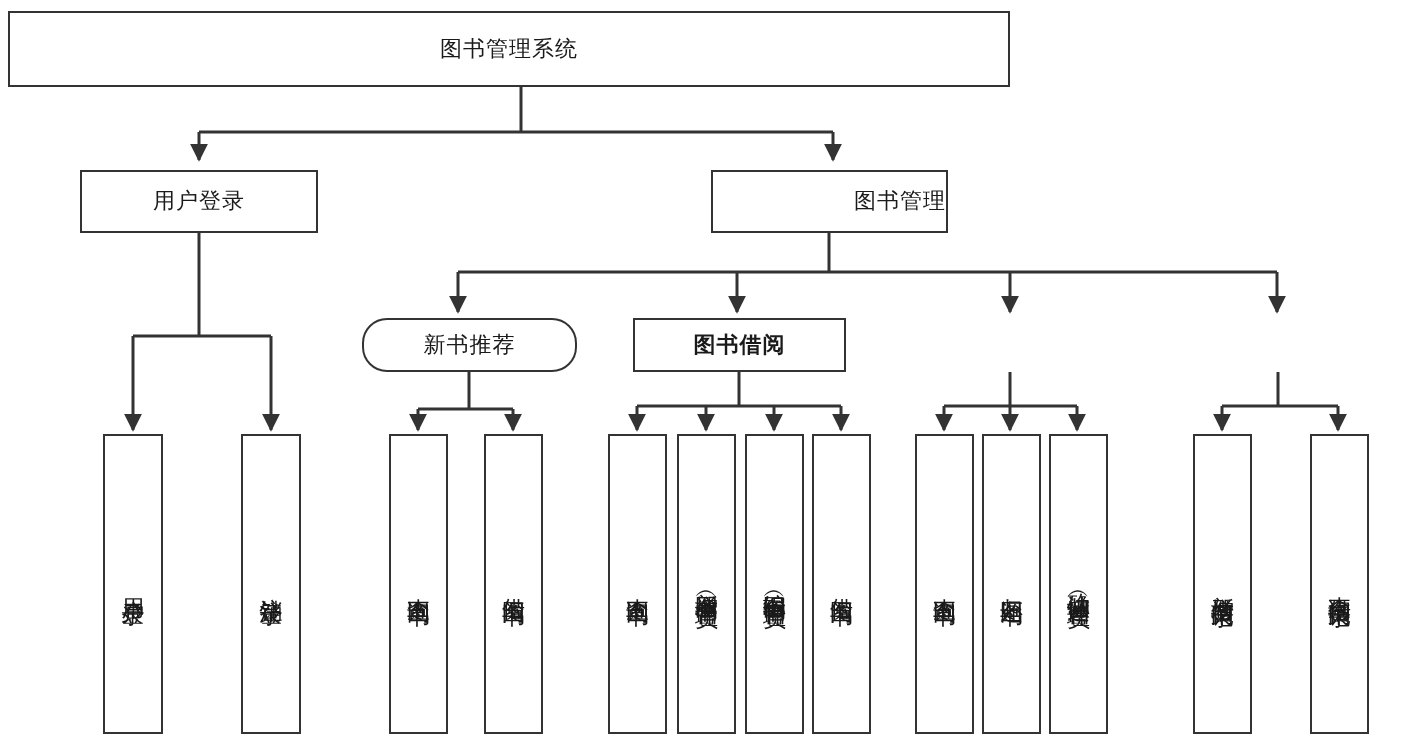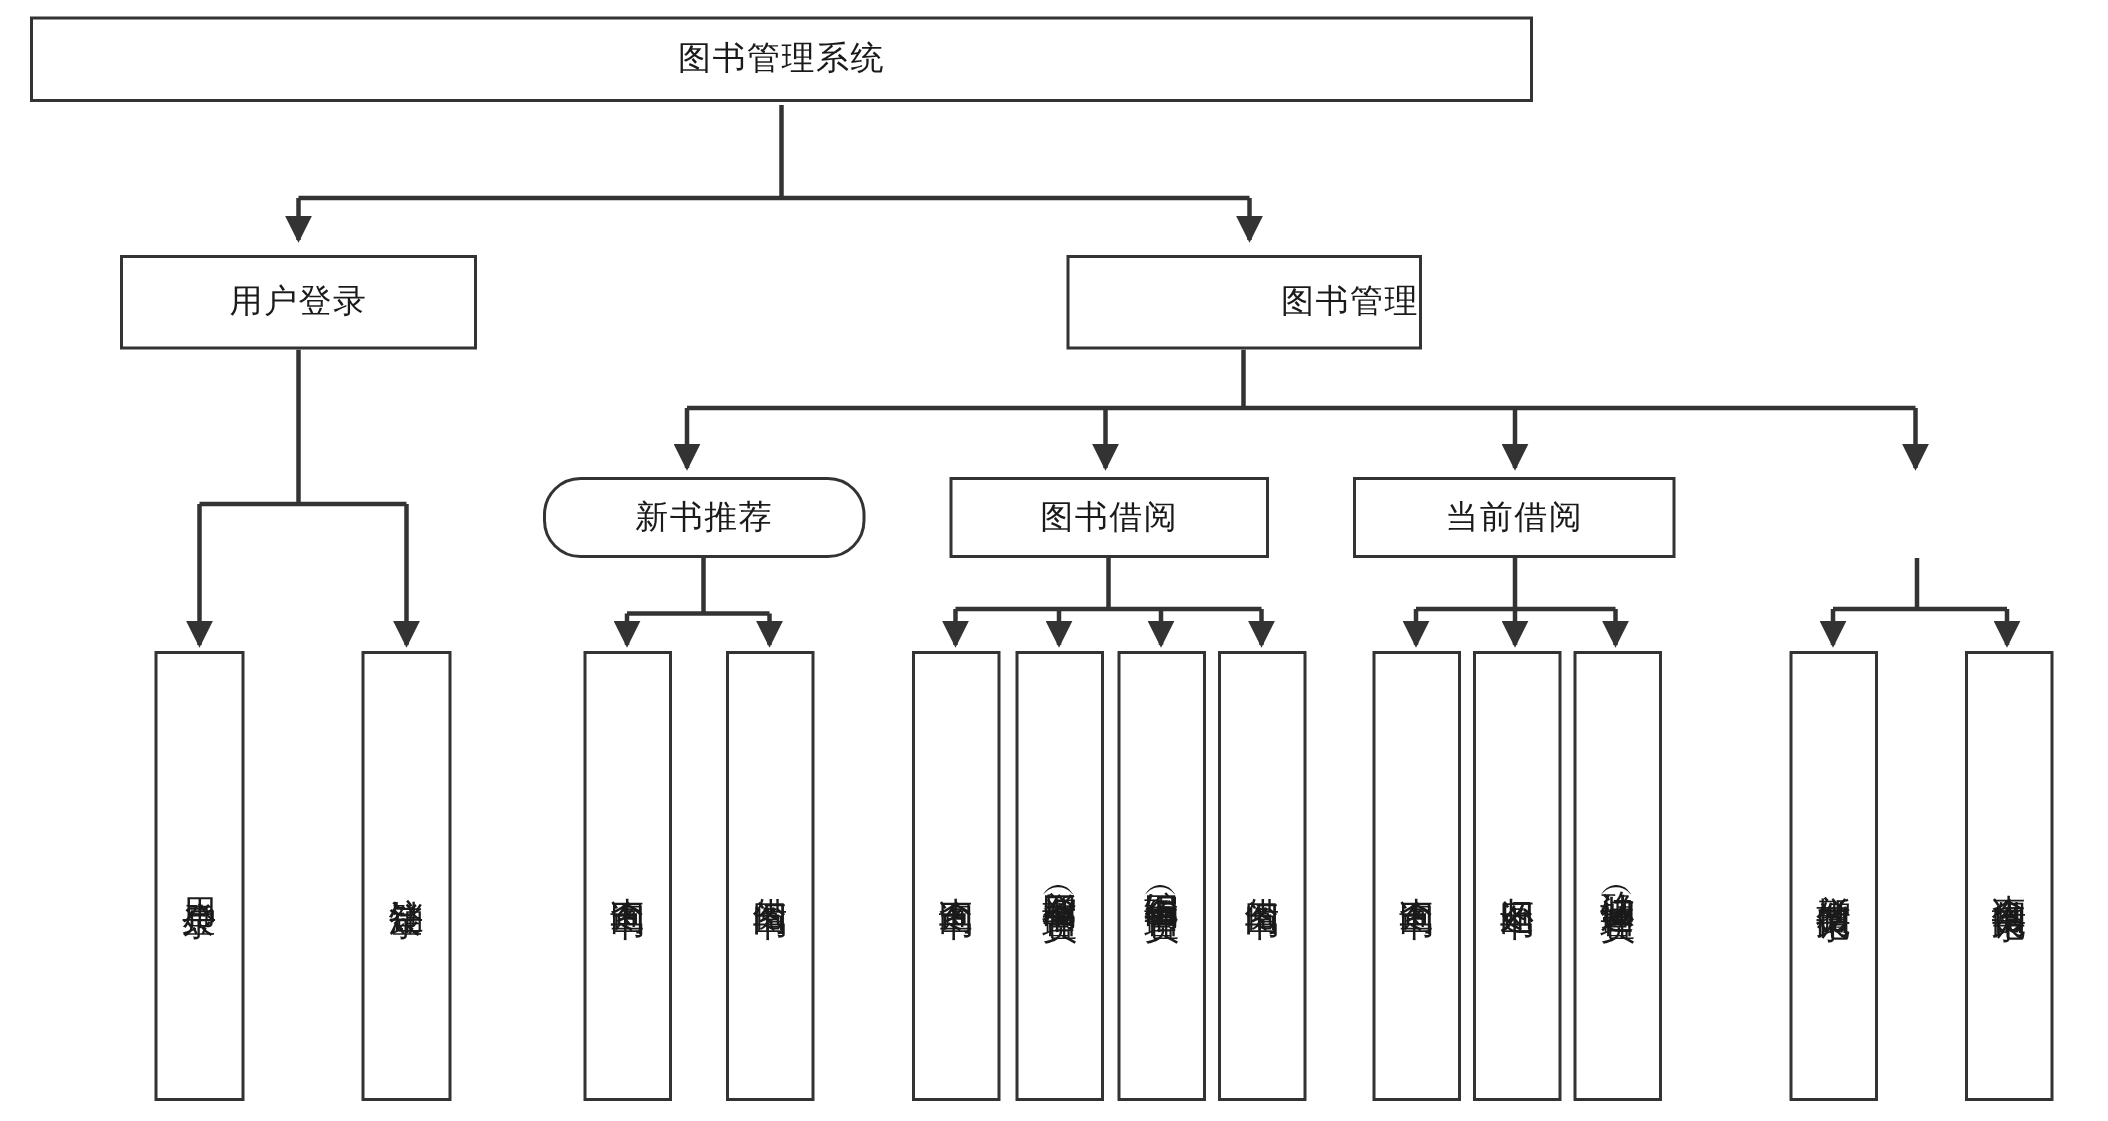"图书管理系统" div.node { height: 57px -> 76px; left: 20px -> 8px }
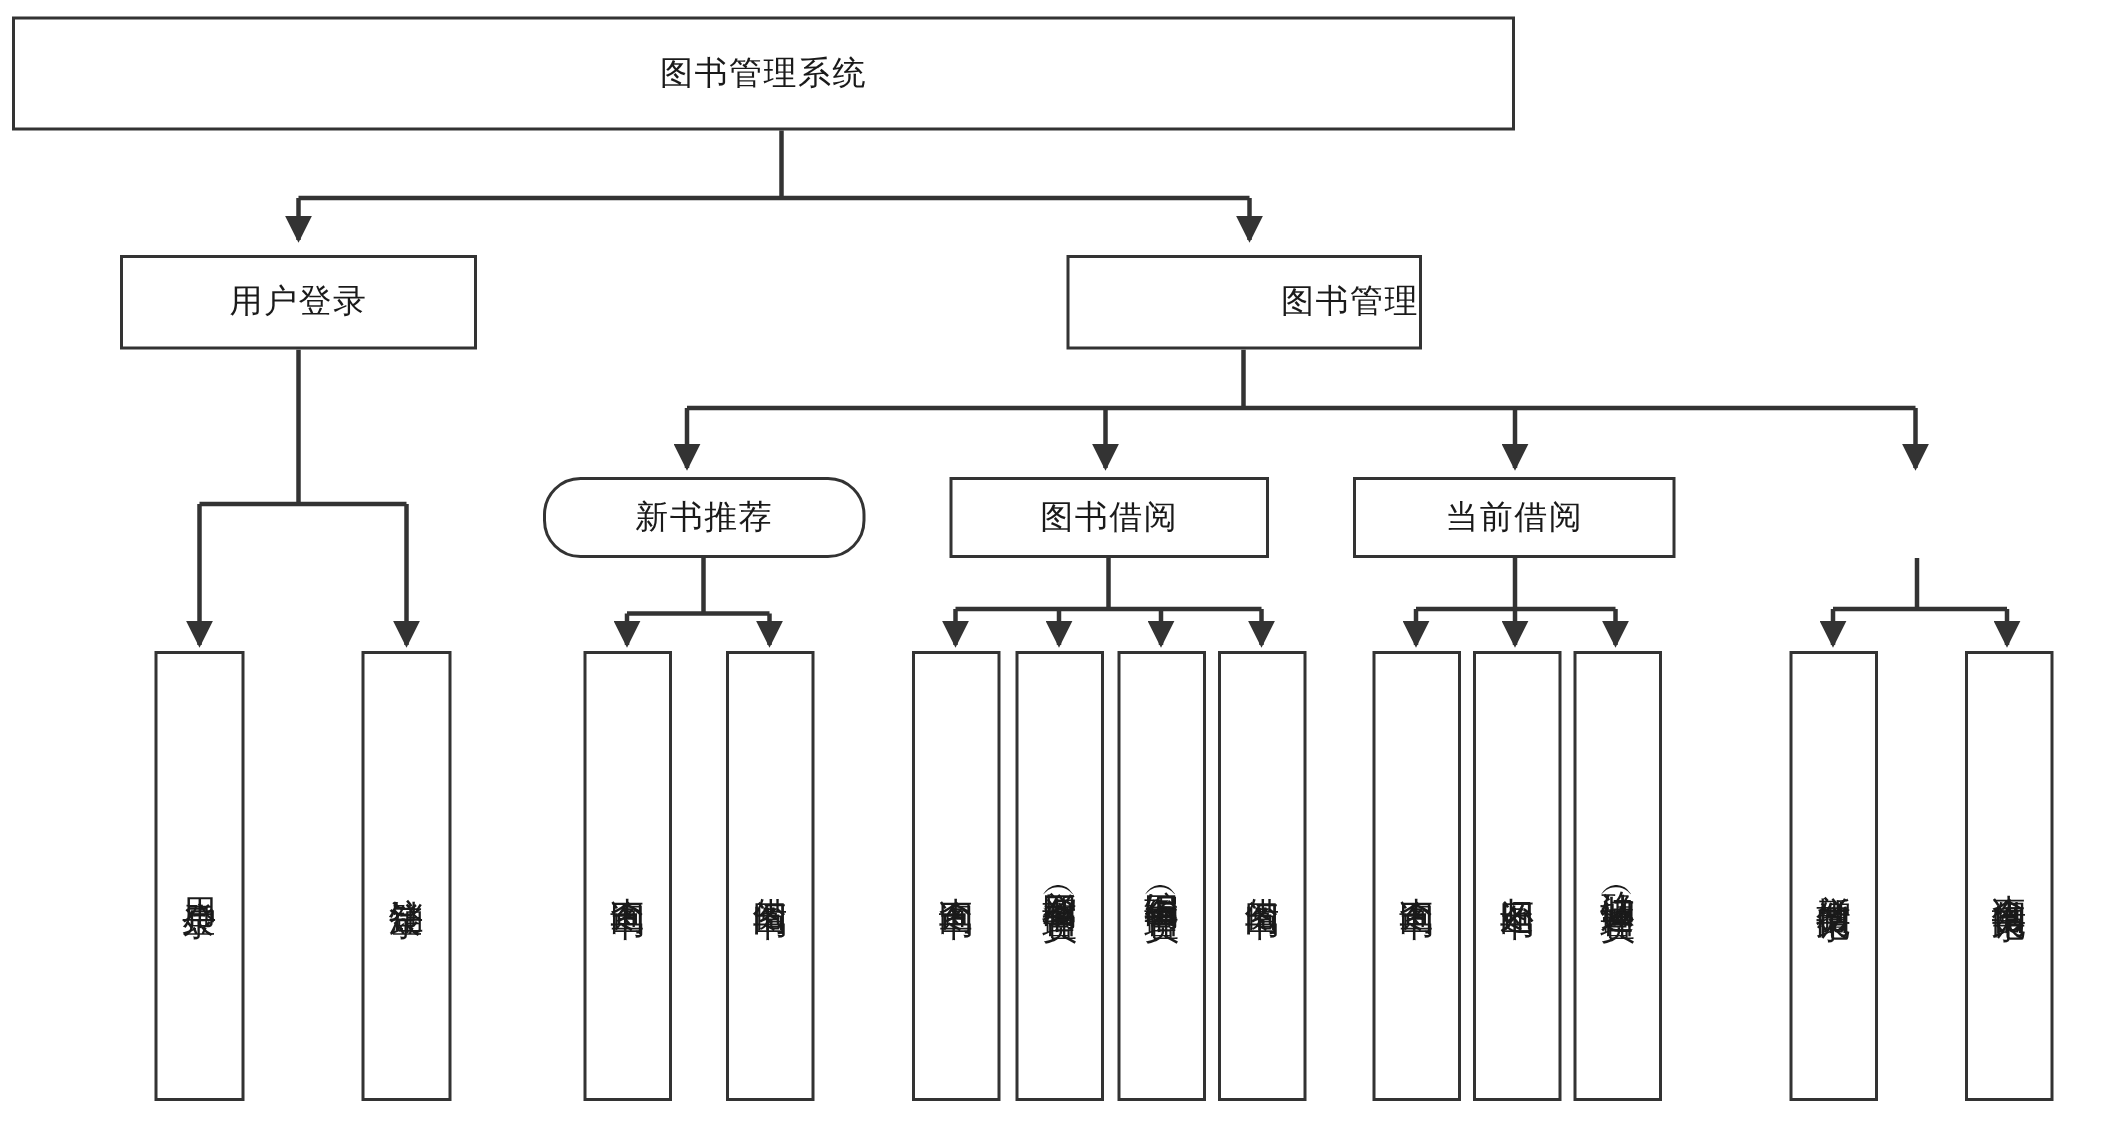"图书借阅" div.node { font-weight: none -> bold }
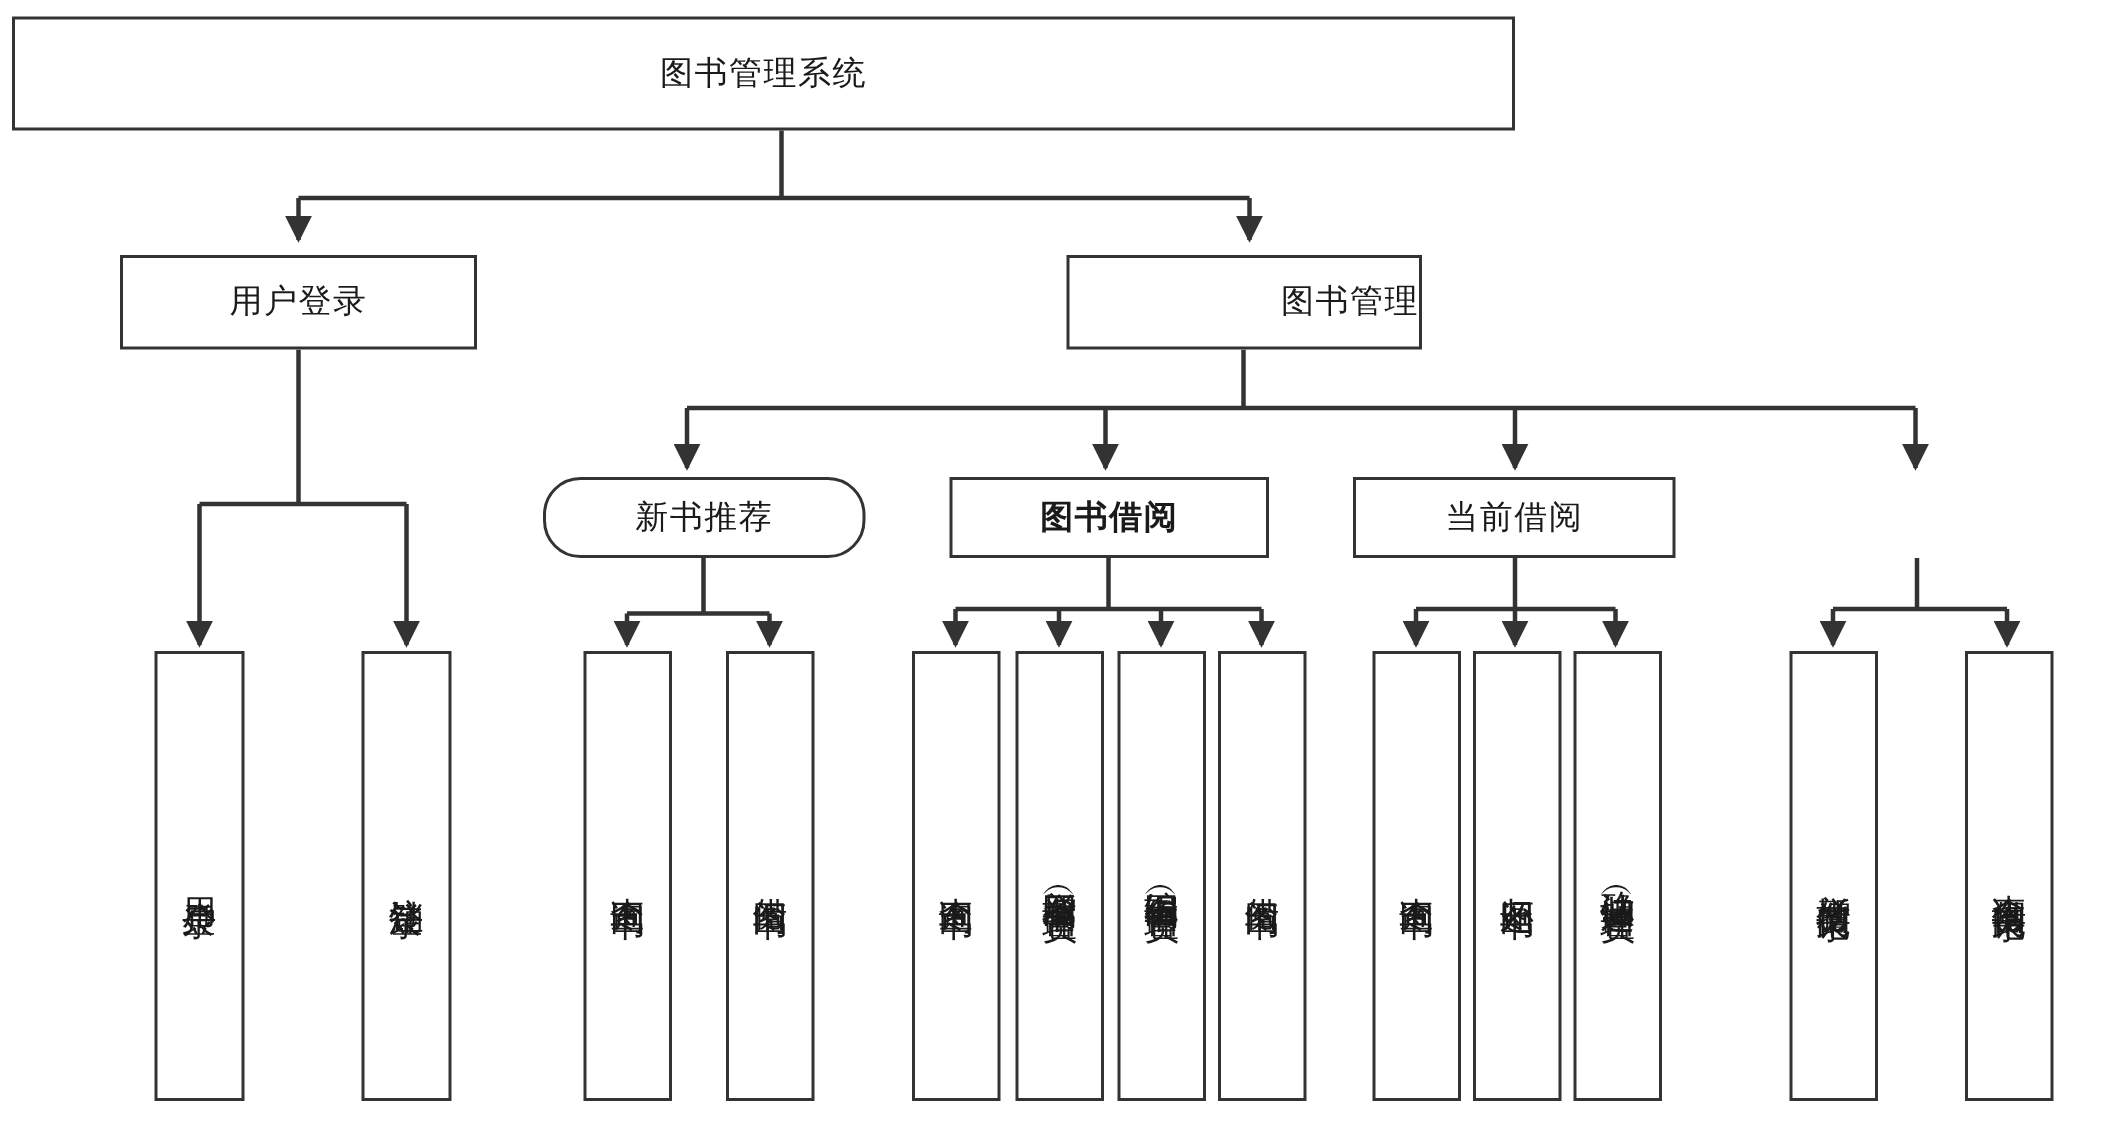"当前借阅" div.node { html: <div> <span>当前借阅</span> </div> -> none }
